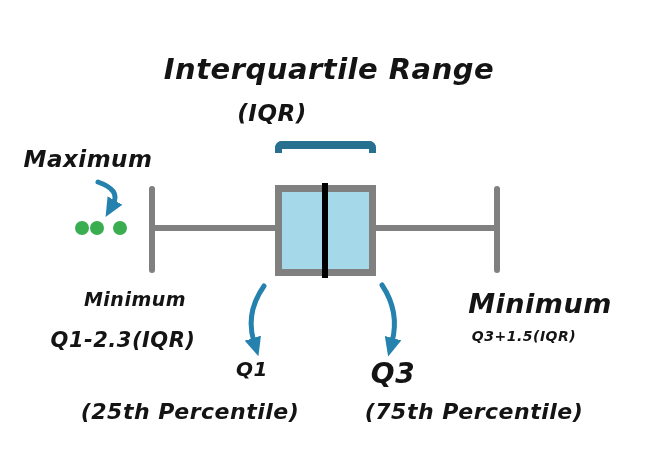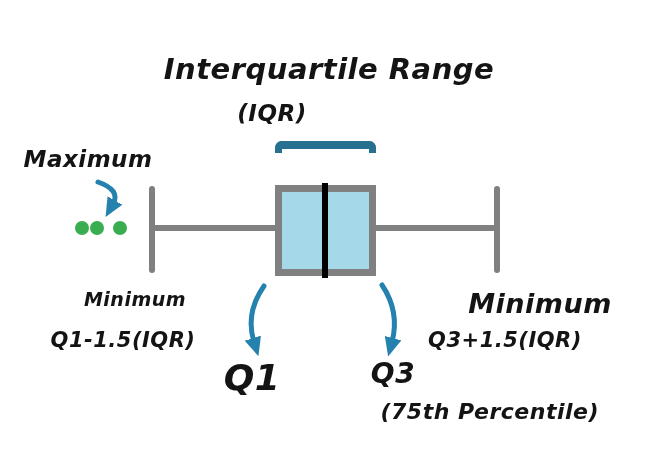"Q1-1.5(IQR)" div.abs { text: Q1-1.5 -> Q1-2.3 }
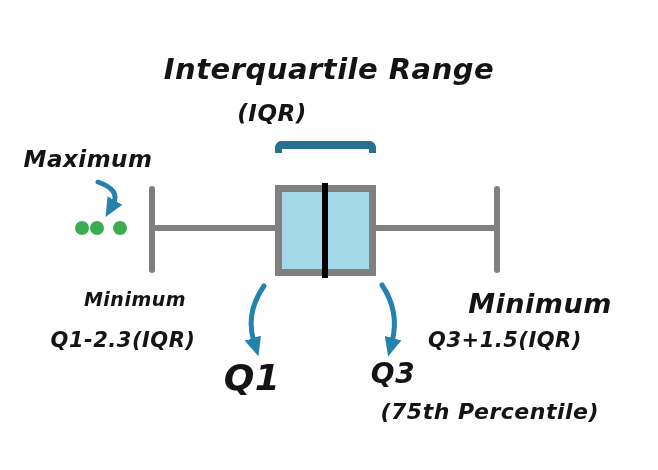"Q3+1.5(IQR)" .maximum-formula { font-size: 21px -> 14px; left: 405px -> 424px }
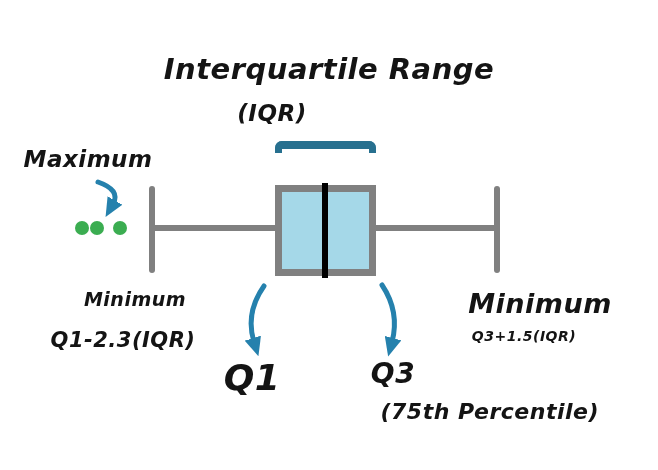"Q1" .q1-label { font-size: 36px -> 20px }
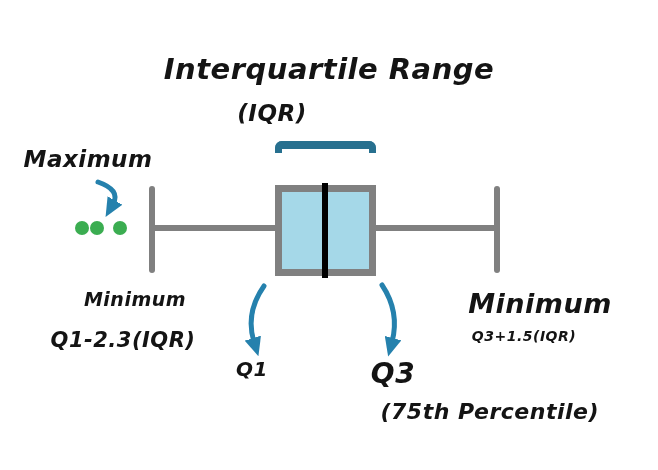"(25th Percentile)" div.abs { html: none -> <div>(25th Percentile)</div> }
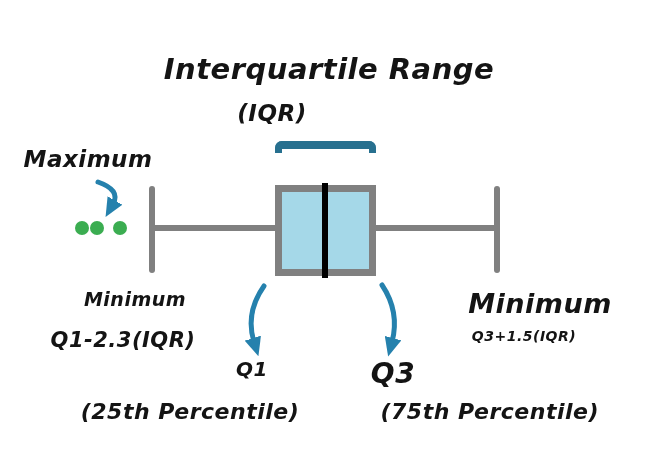"(75th Percentile)" .q3-percentile { text-align: right -> none }
